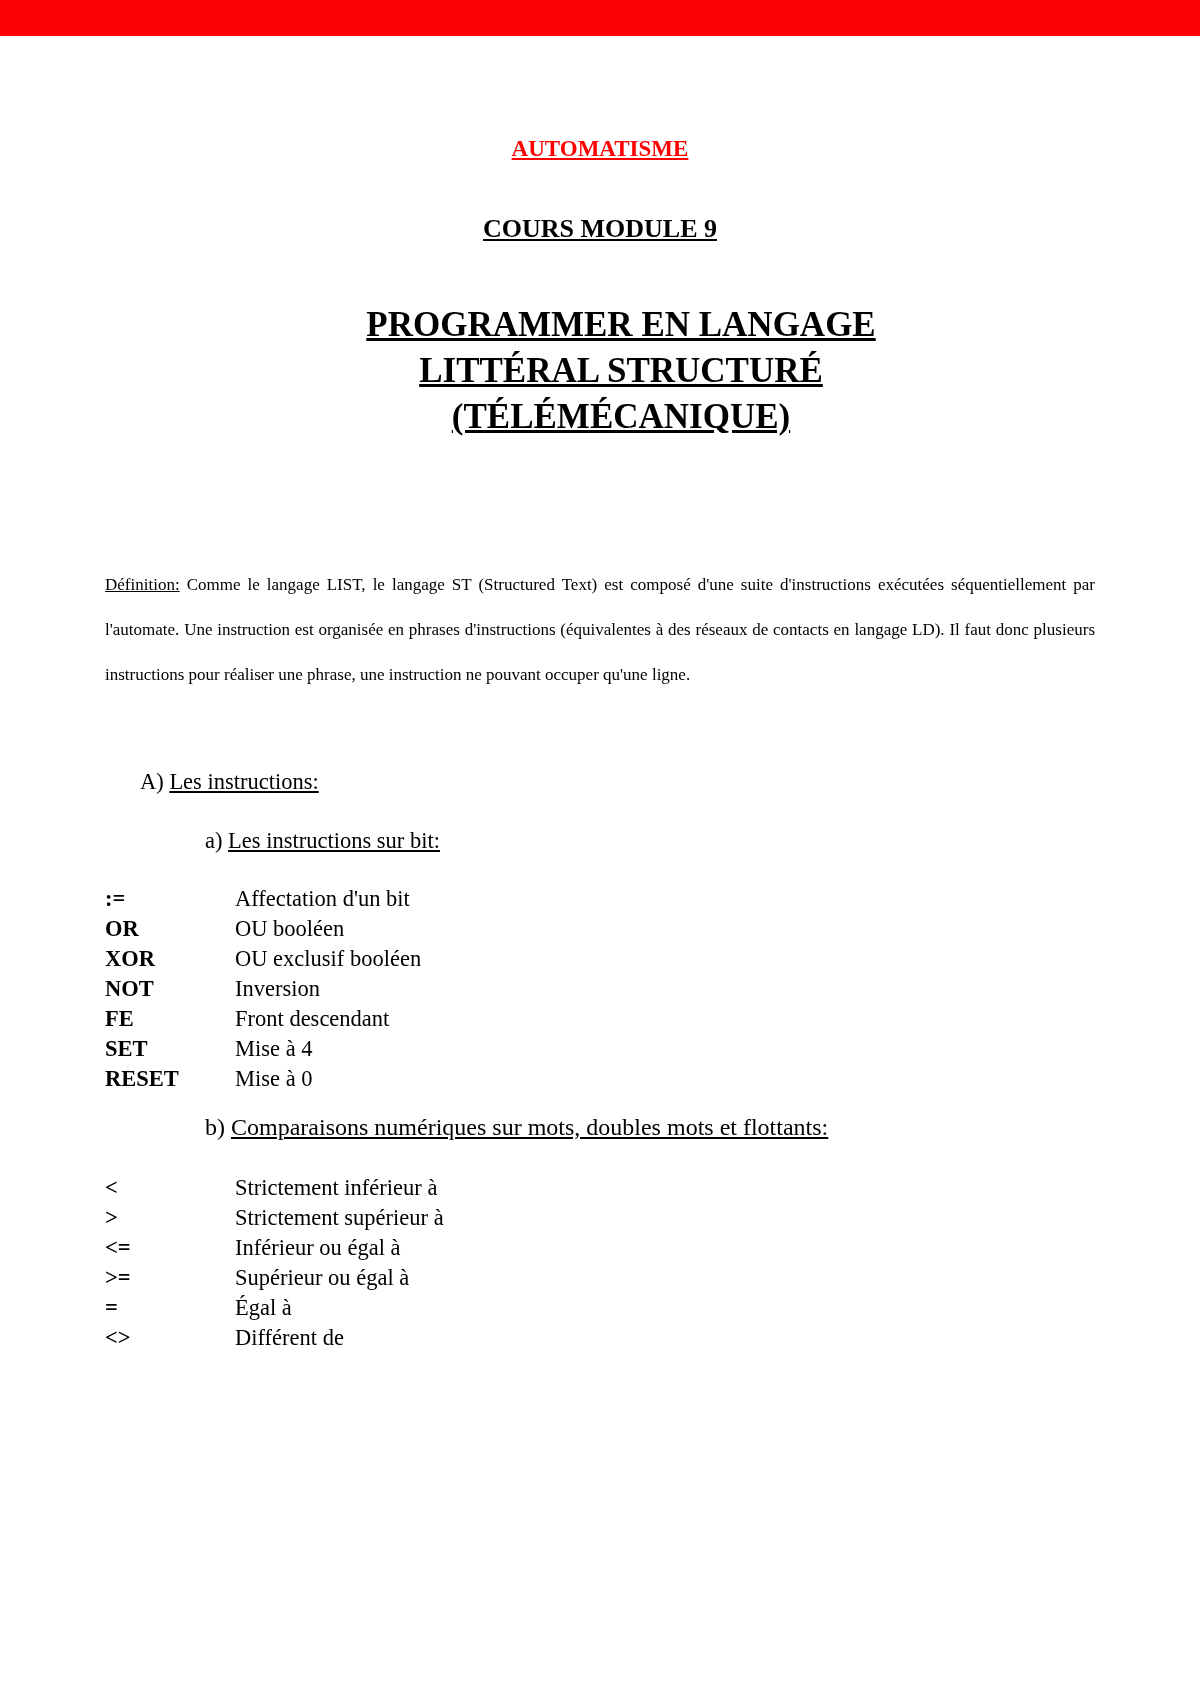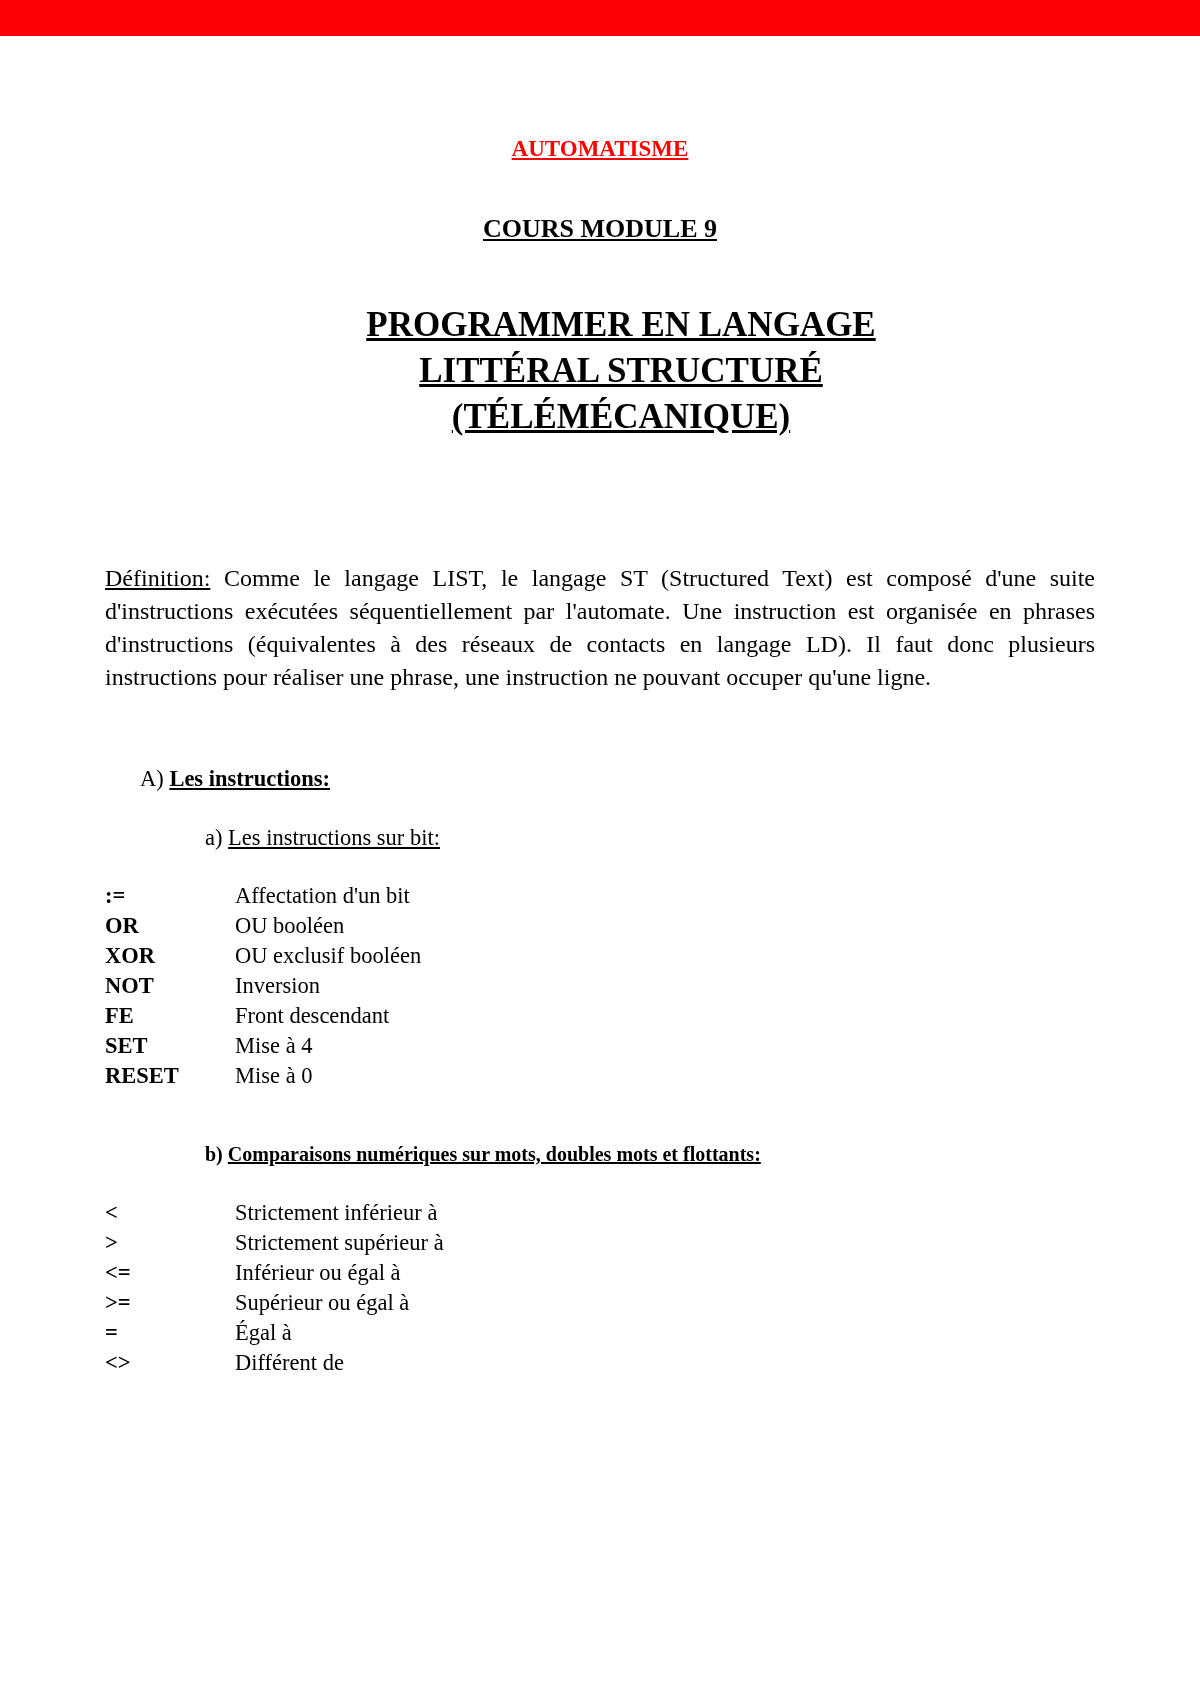"Définition: Comme le langage LIST," .definition { font-size: 24px -> 17px; line-height: 33px -> 45px }
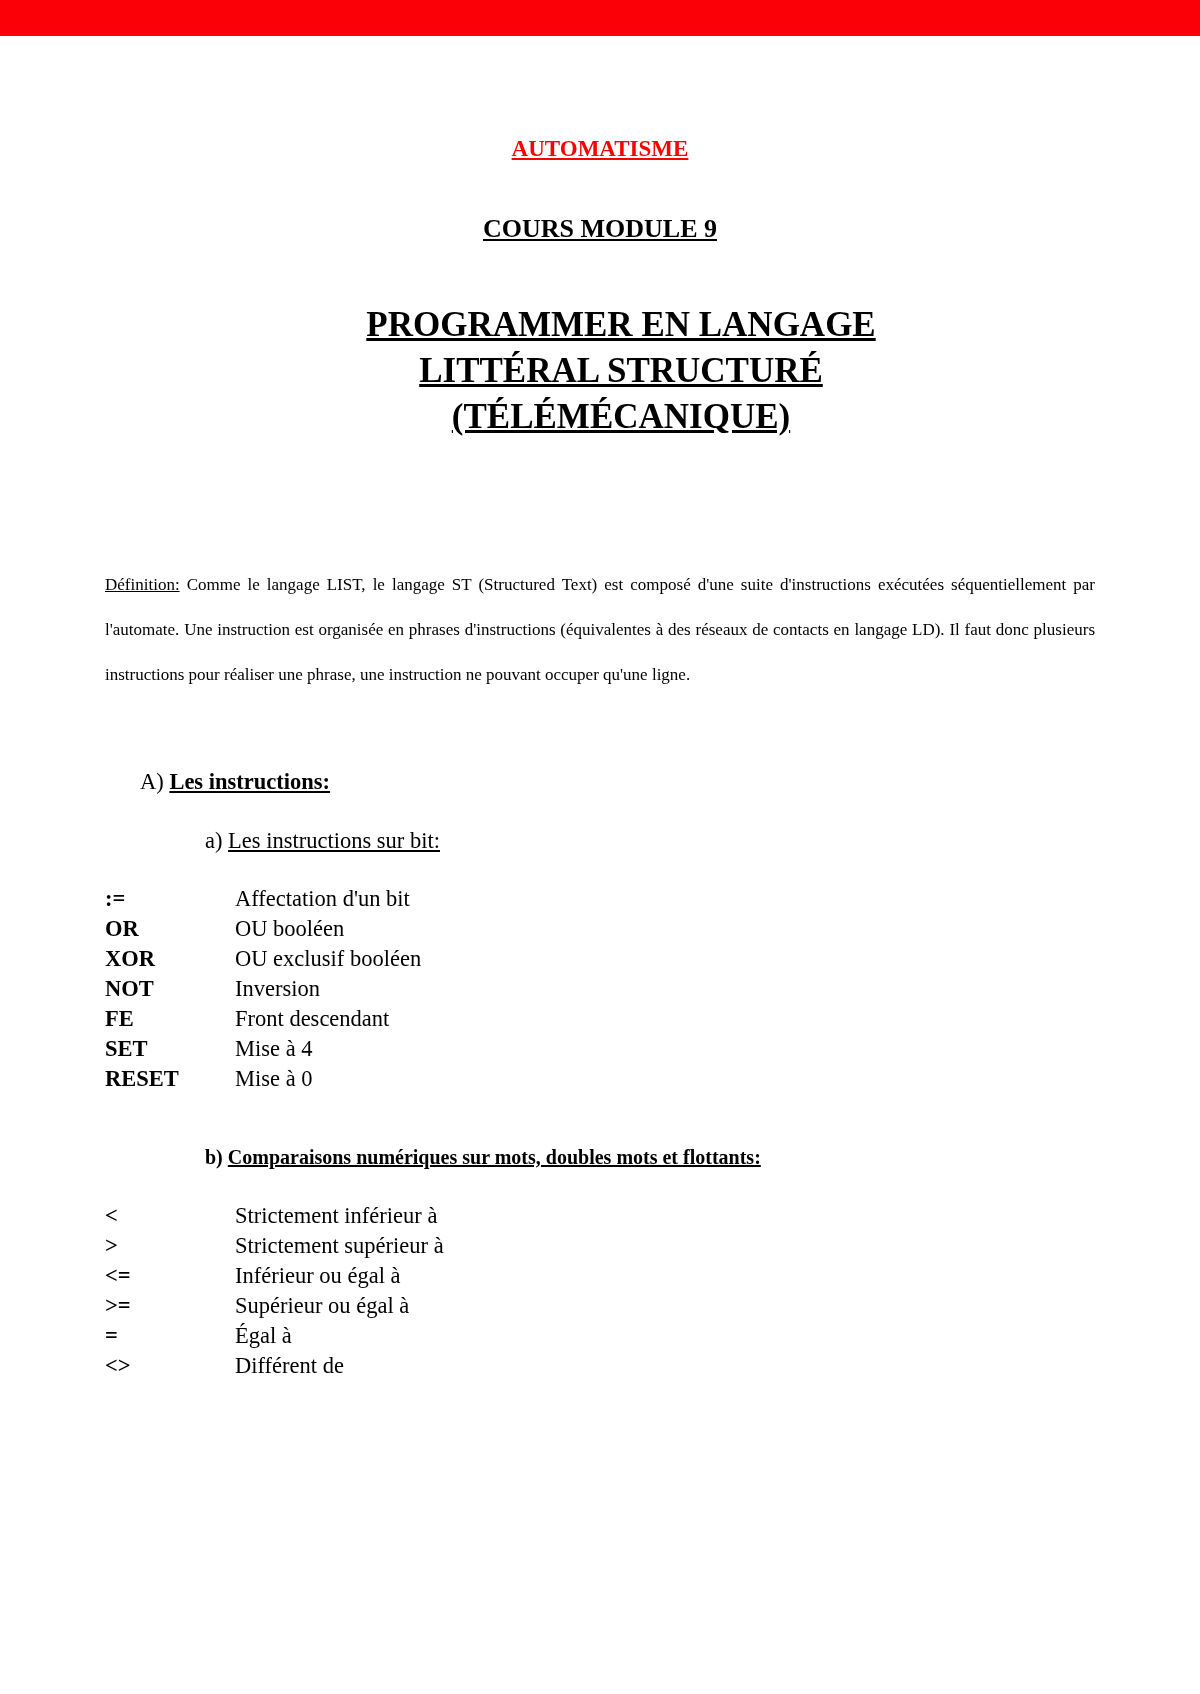"Les instructions:" .section-a .underlined { font-weight: bold -> none }
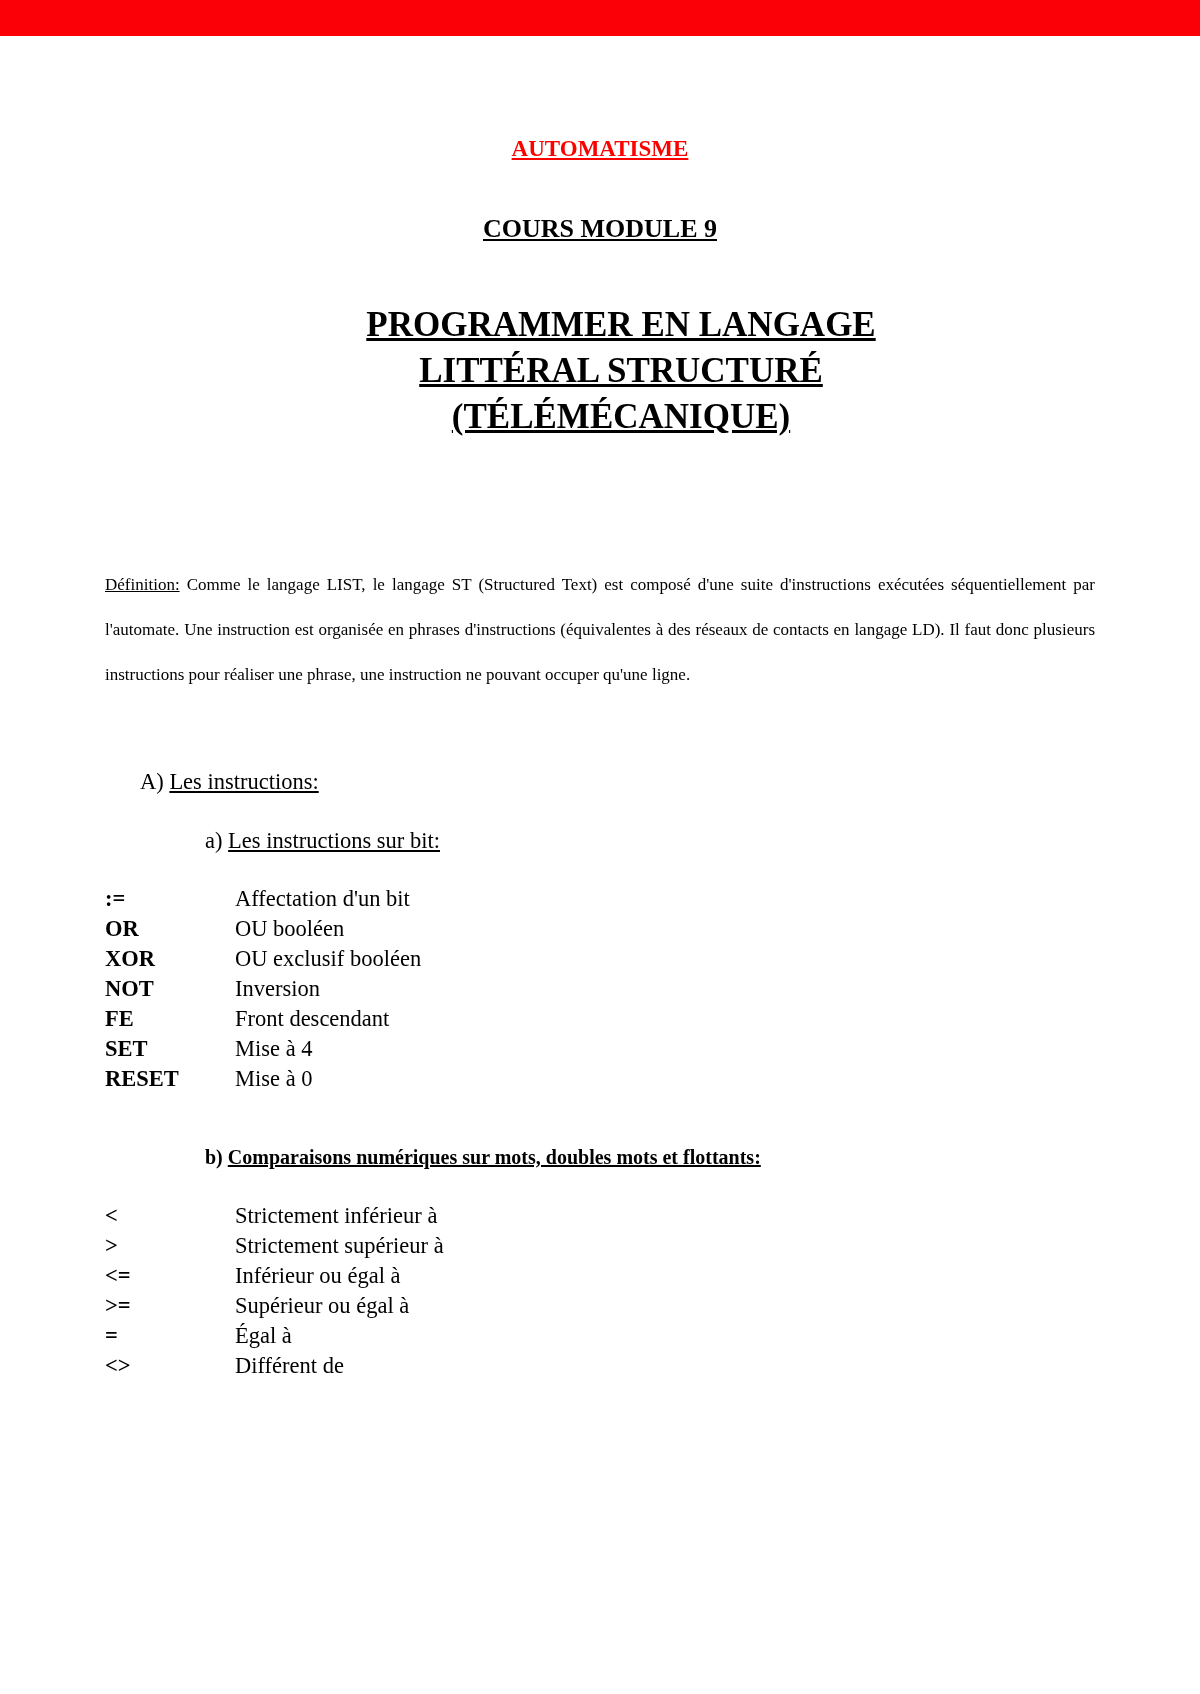"b) Comparaisons numériques sur mots," .sub-heading-b { font-size: 20px -> 24px; font-weight: bold -> none; margin: 52px 0 0 100px -> 20px 0 0 100px }
